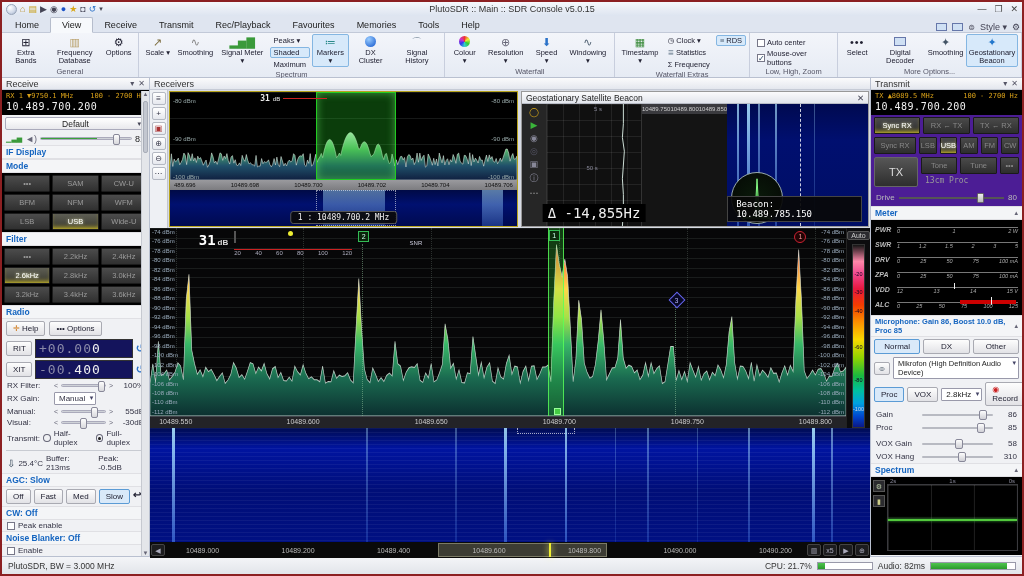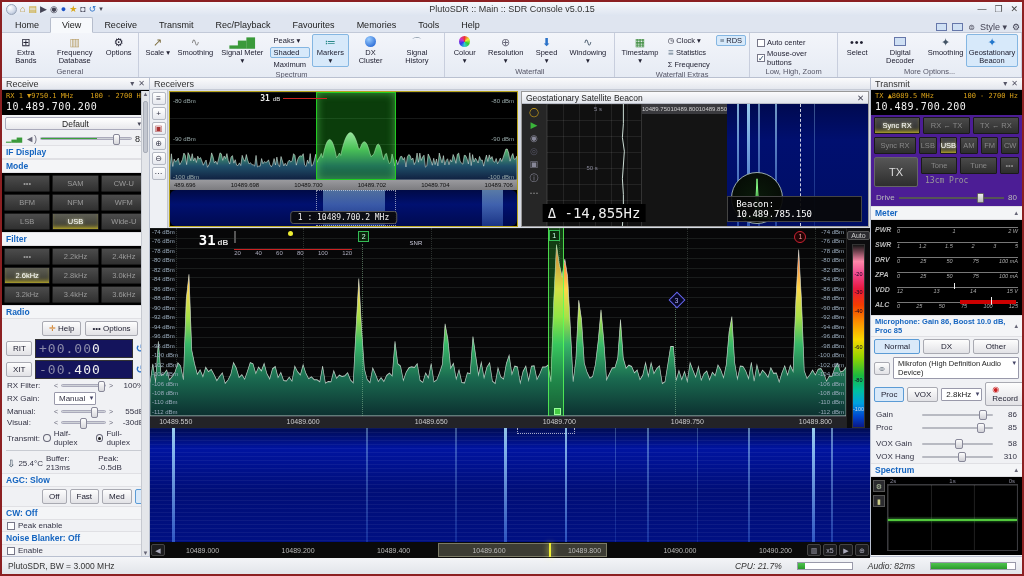"1 : 10489.700.2 MHz" .rx-wf { border-radius: 6px -> none }
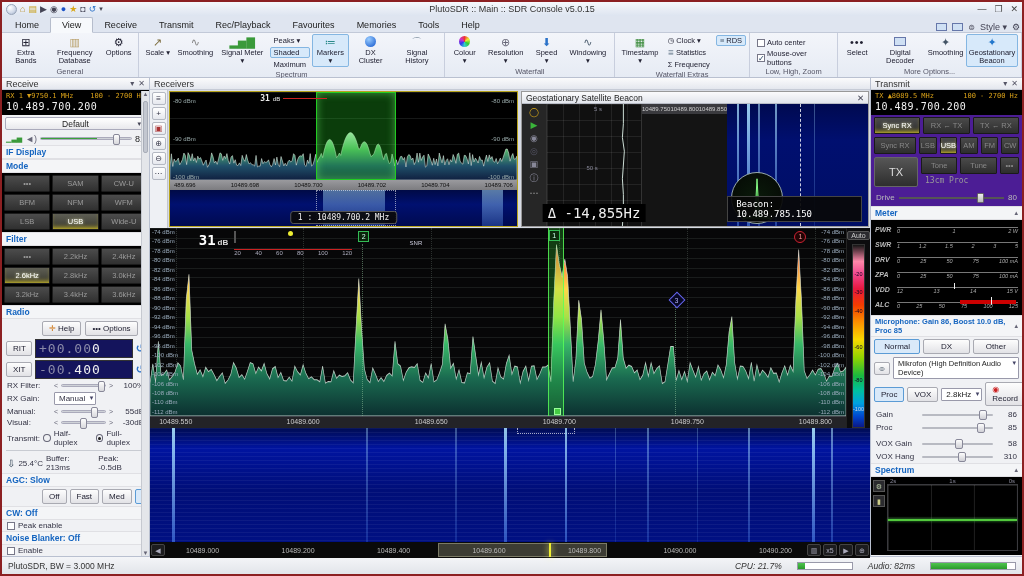"✛ Help" .radio-row { margin-left: 36px -> none }
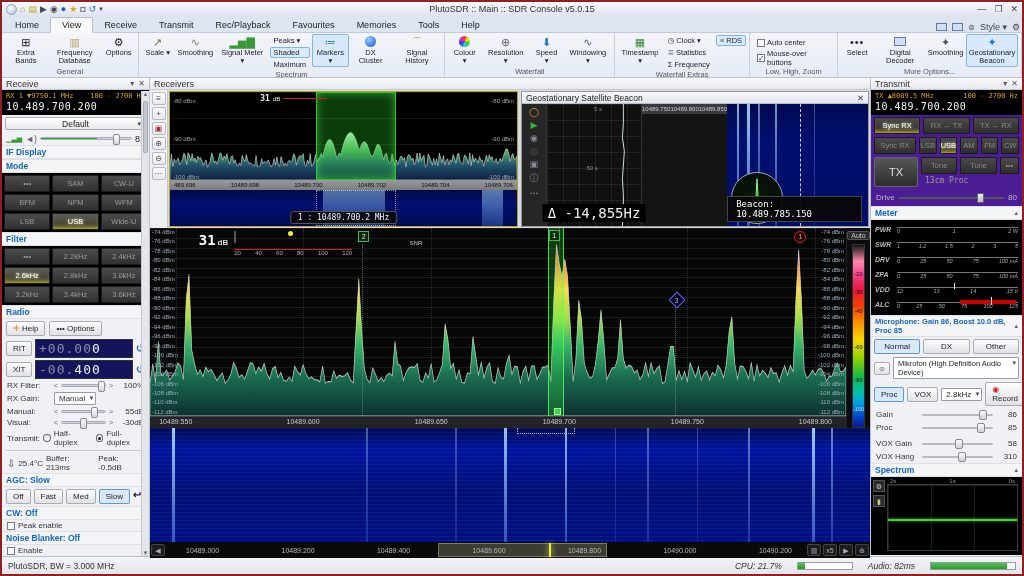"CPU: 21.7%" .statusright { font-style: italic -> none; gap: 15px -> 5px }
